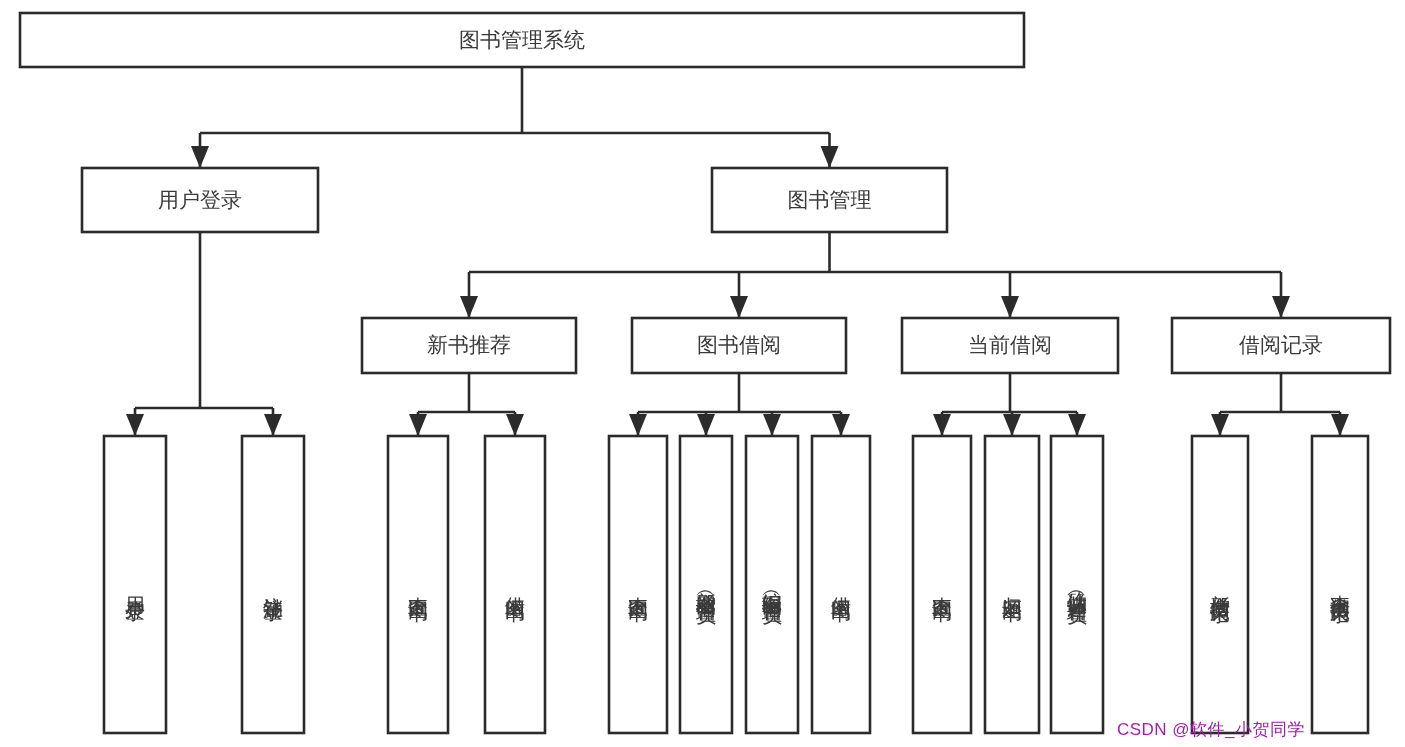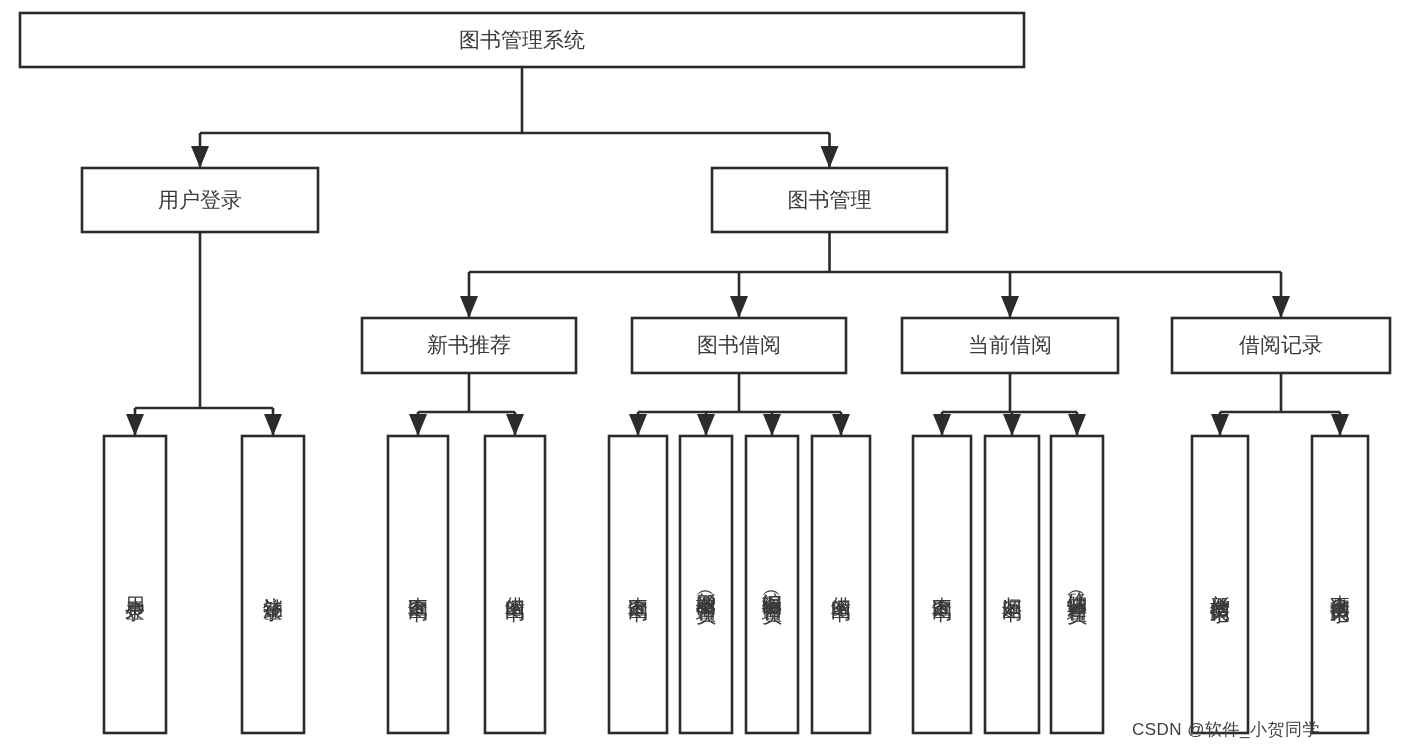"CSDN @软件_小贺同学" .wm { color: #404040 -> #a21caf; right: 1px -> 16px }
